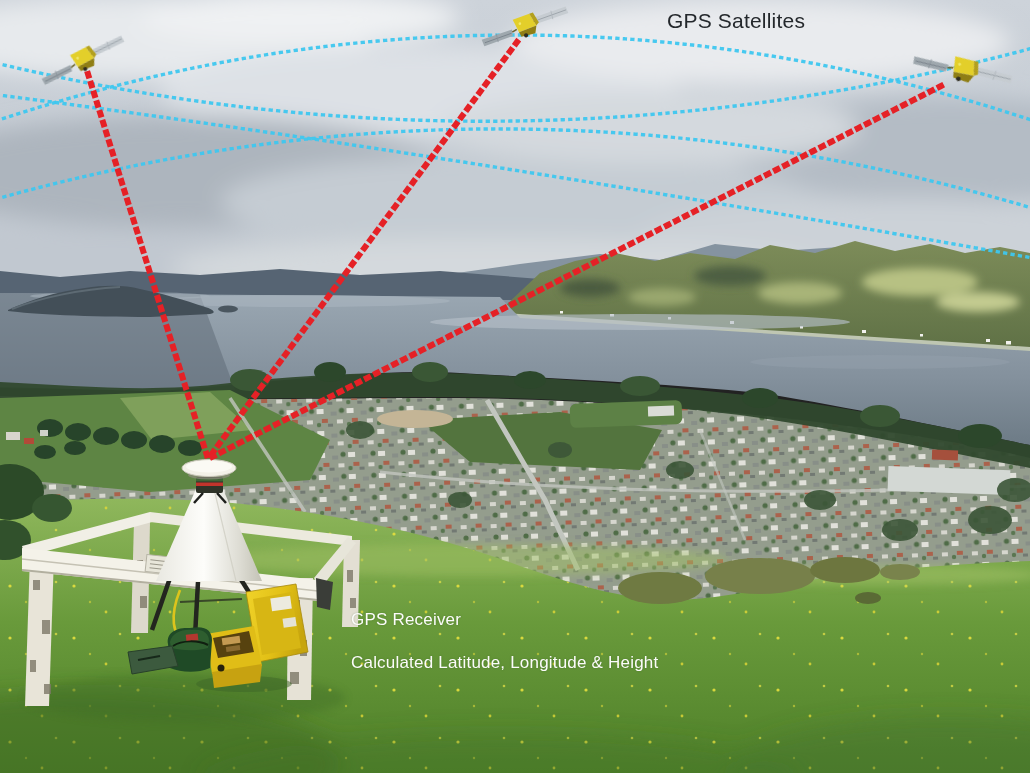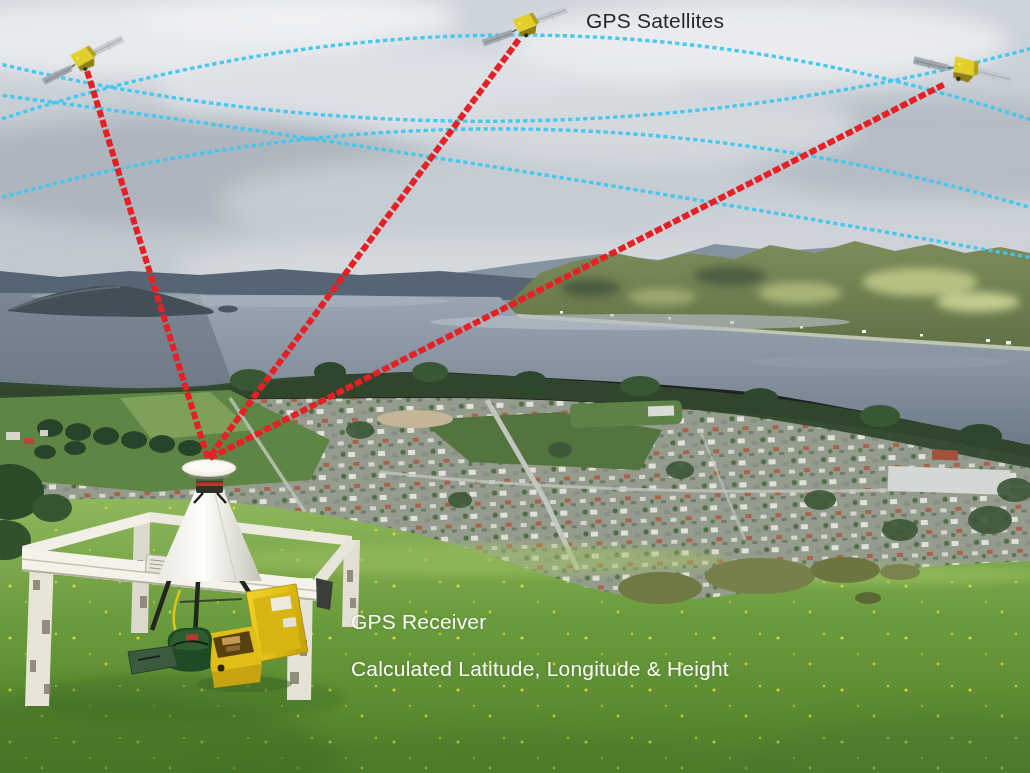"GPS Satellites" .label-sat { text-align: left -> center }
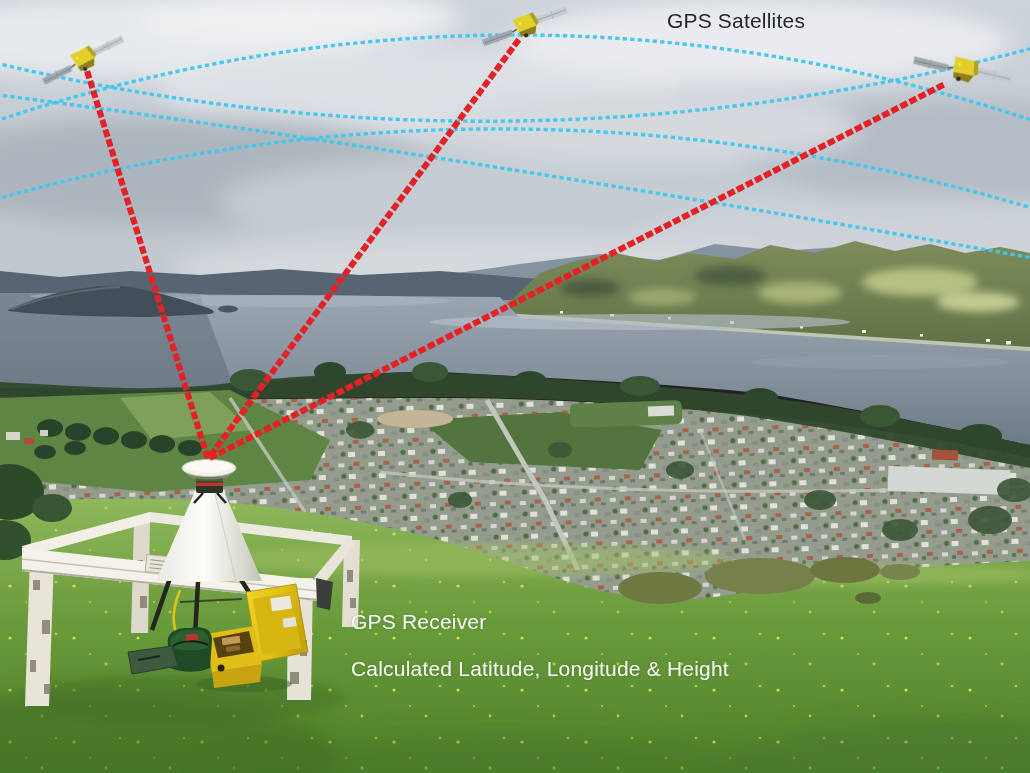"GPS Receiver" .label-rec { font-size: 21px -> 17px }
